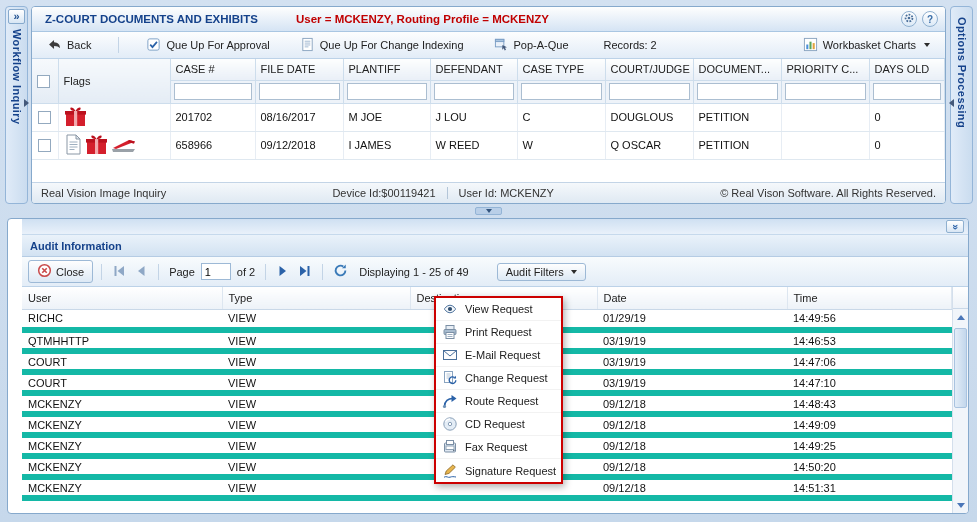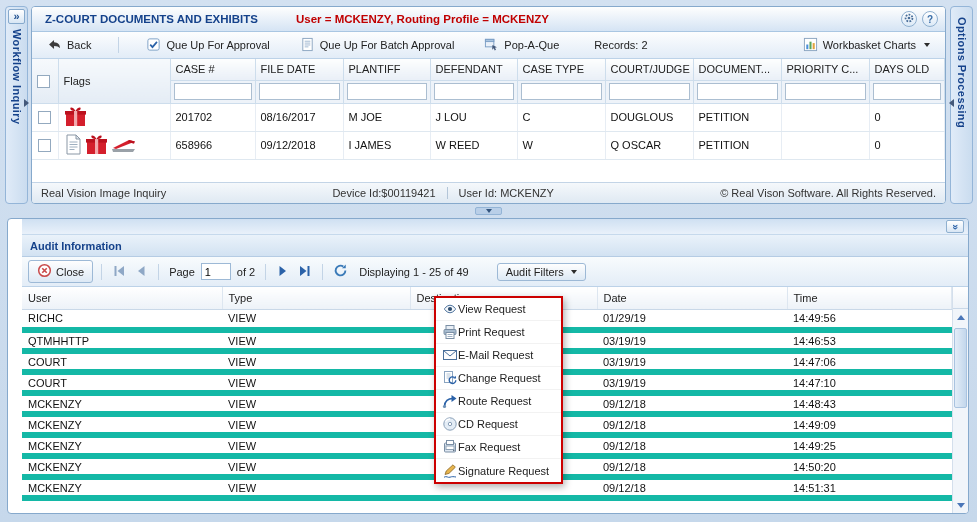"Que Up For Batch Approval" span { text: Batch Approval -> Change Indexing }
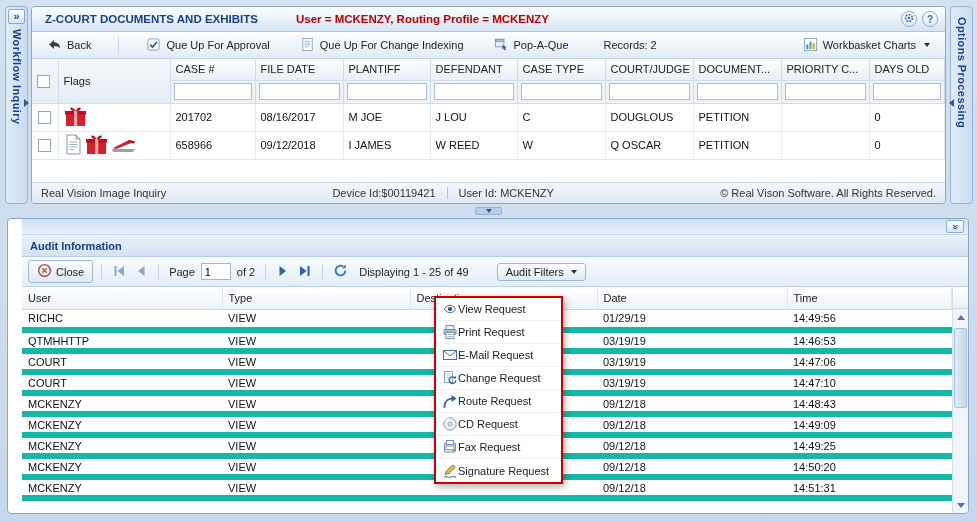"View Request" .menu-item { gap: none -> 7px }
